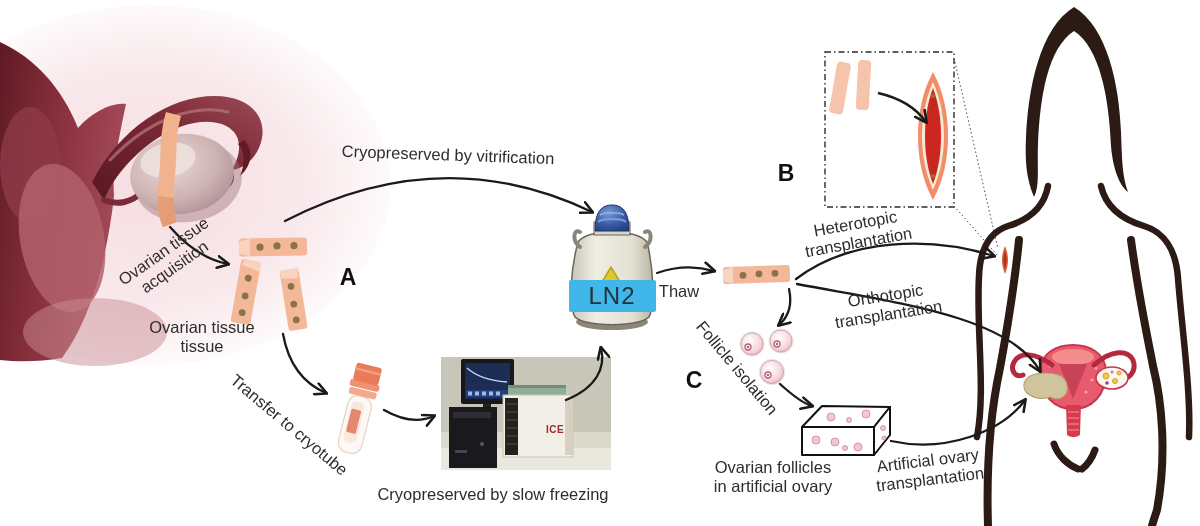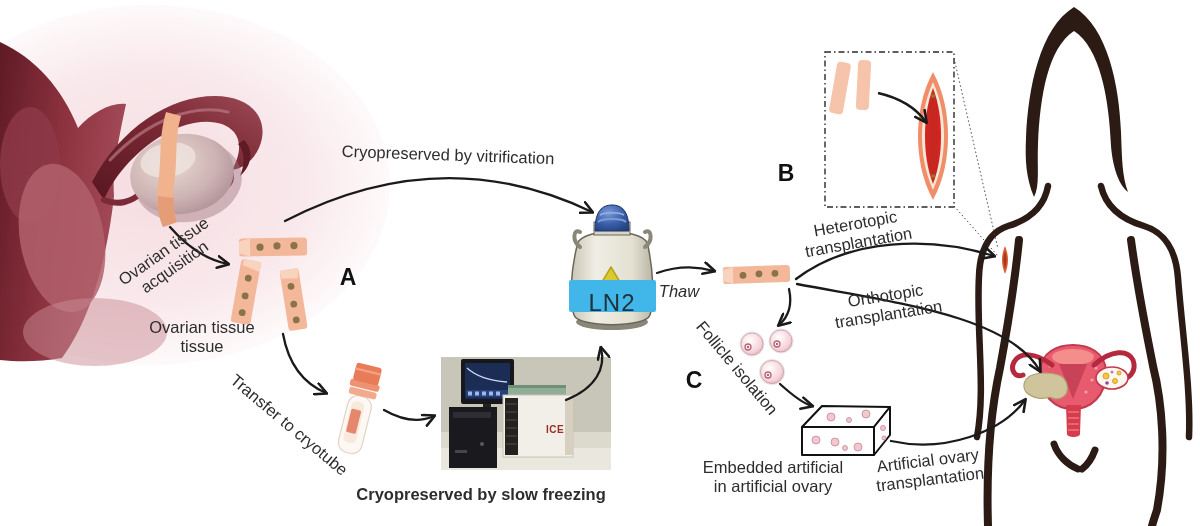"LN2" .ln2 { margin-top: 7px -> none }
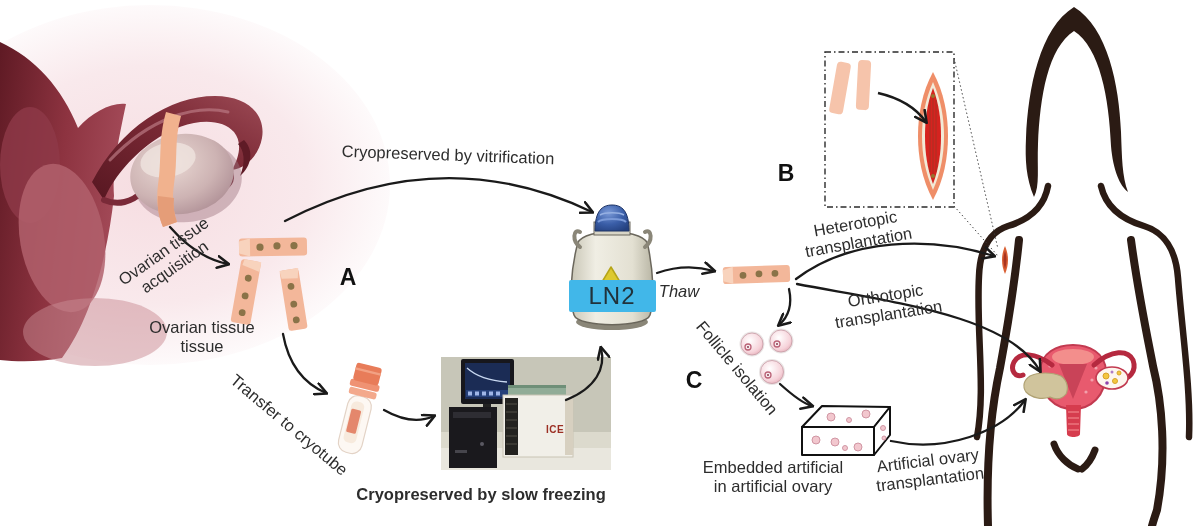"Thaw" div.lbl { font-style: italic -> none }
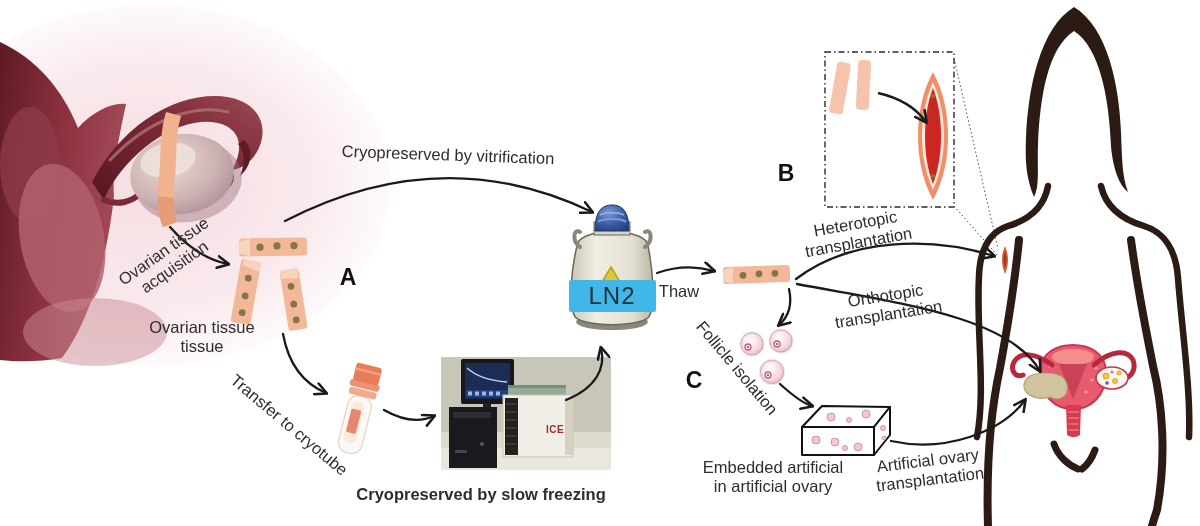"Embedded artificial" div { text: Embedded artificial -> Ovarian follicles }
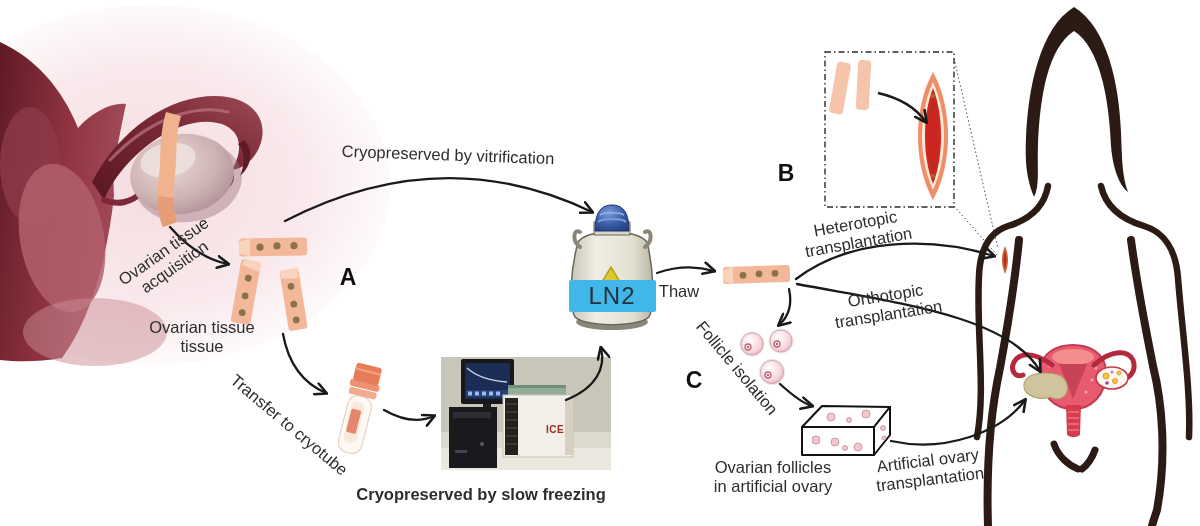"Cryopreserved by slow freezing" div.lbl { font-weight: bold -> none; left: 481px -> 493px }
